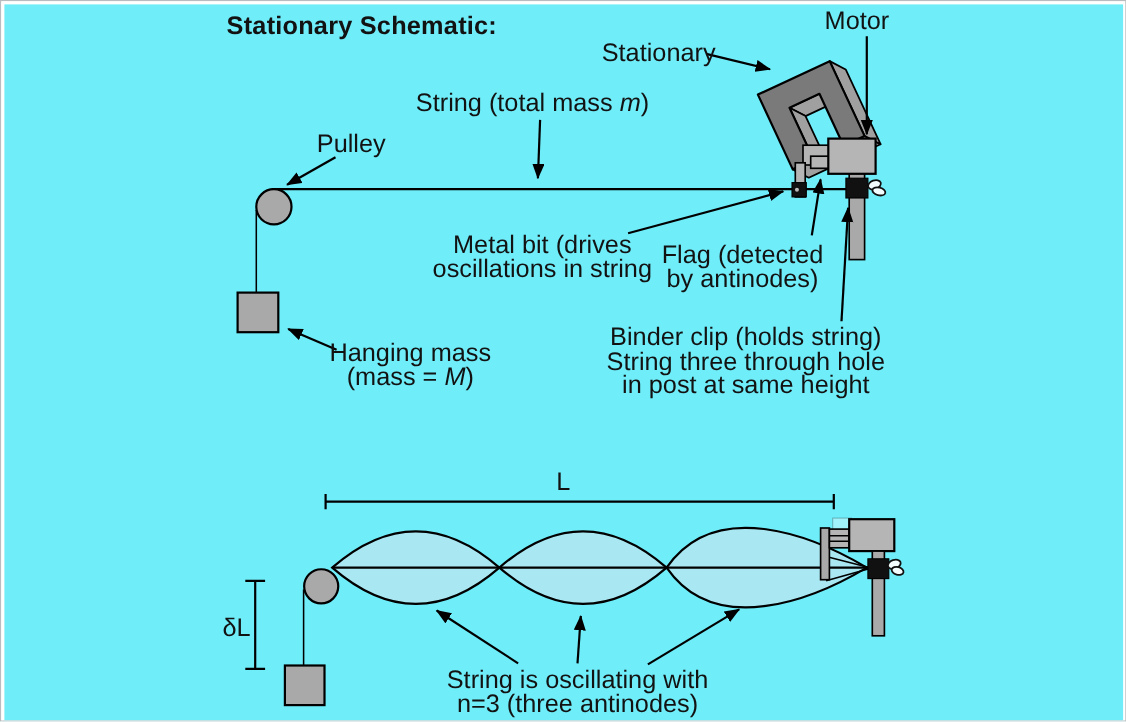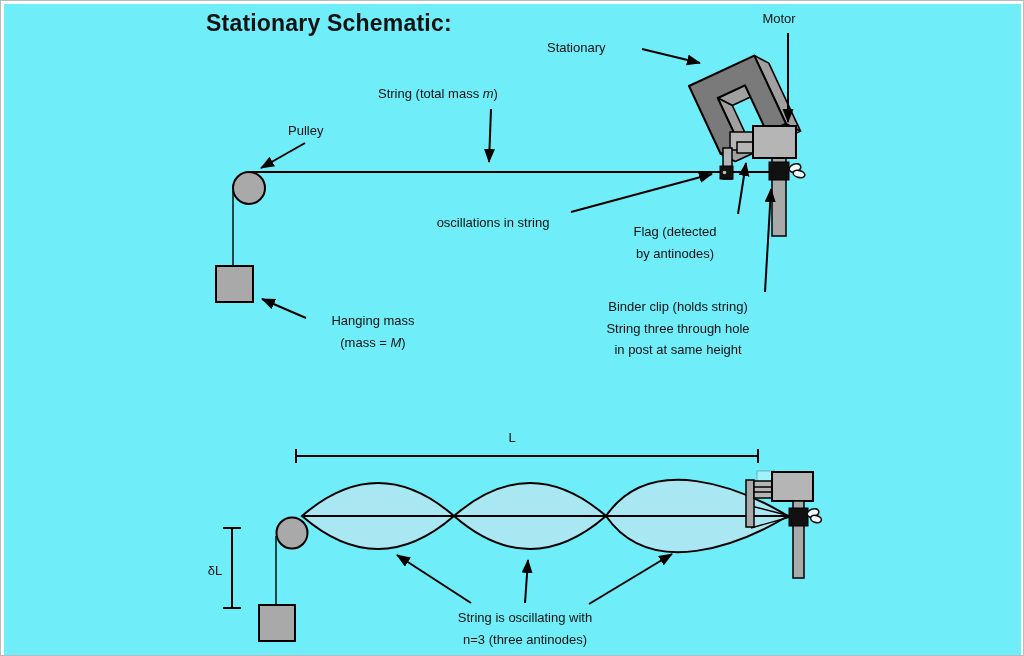"Motor" .lbl { font-size: 13px -> 23px }
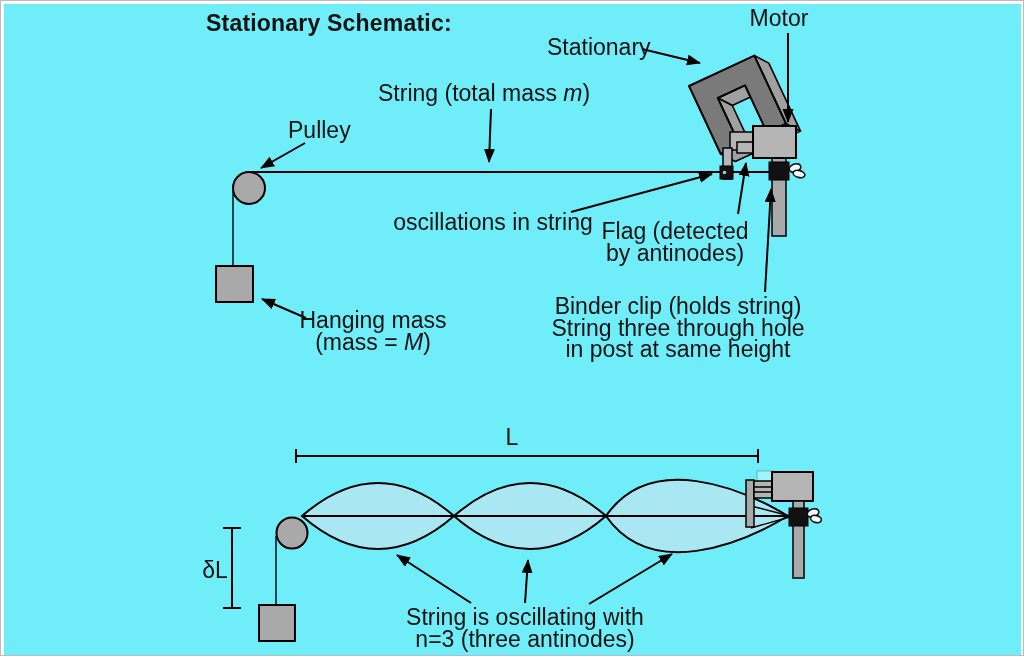"Metal bit (drives" div { html: none -> <div>Metal bit (drives</div> }
